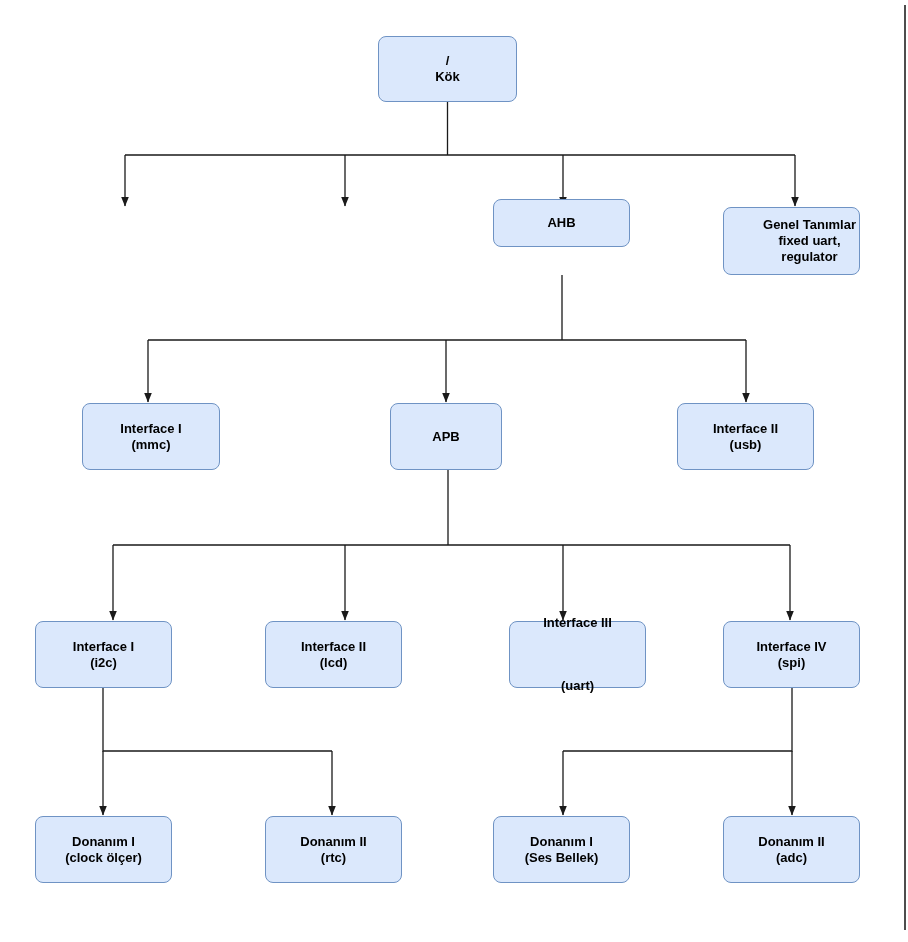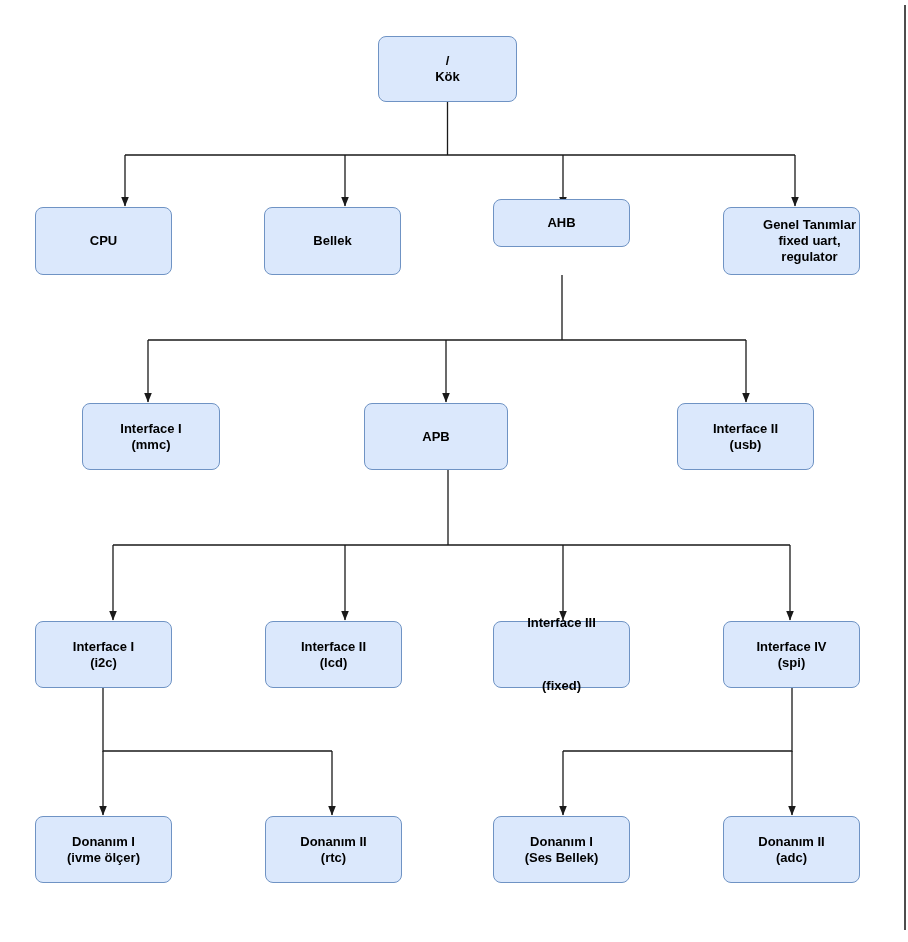"CPU" div.node { html: <div> <span>CPU</span> </div> -> none }
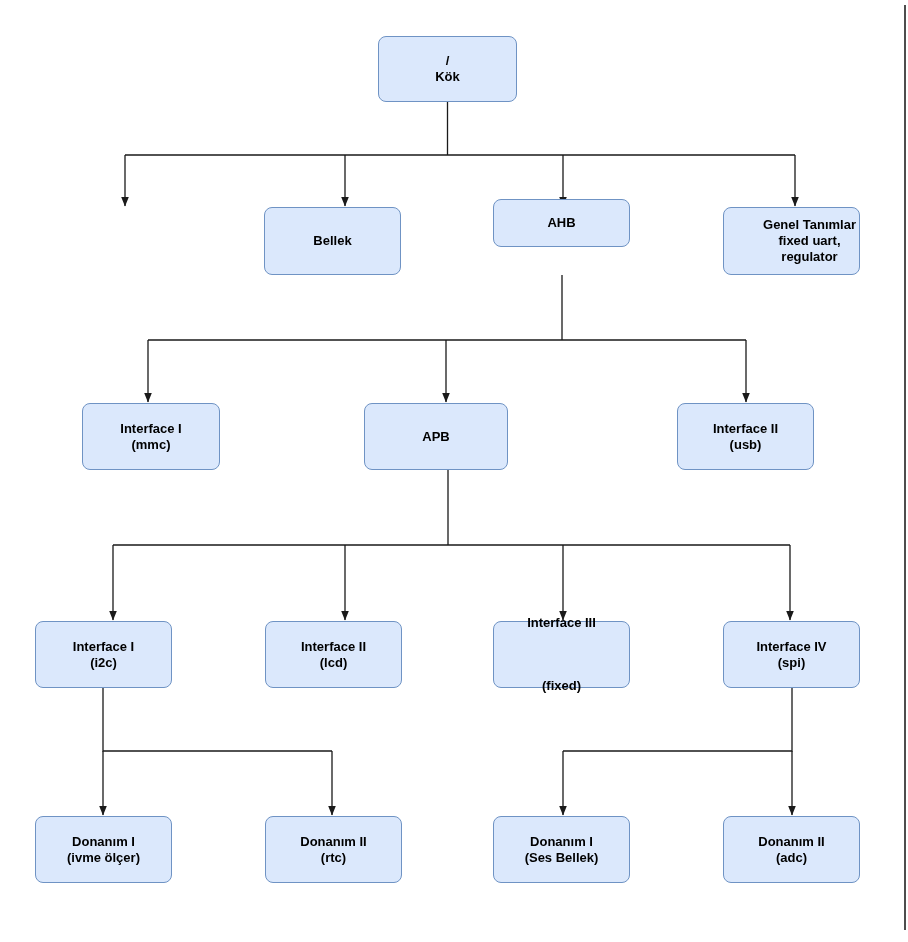"Bellek" div.node { html: <div> <span>Bellek</span> </div> -> none }
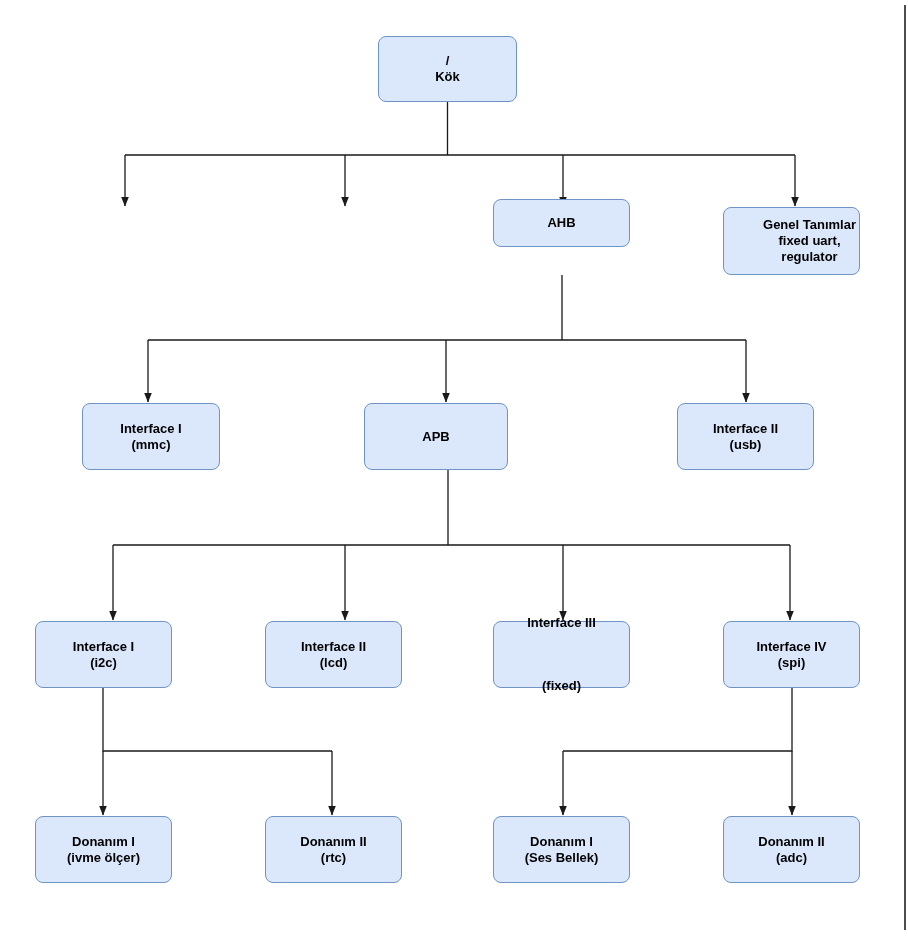"APB" .n-apb { left: 364px -> 390px; width: 144px -> 112px }
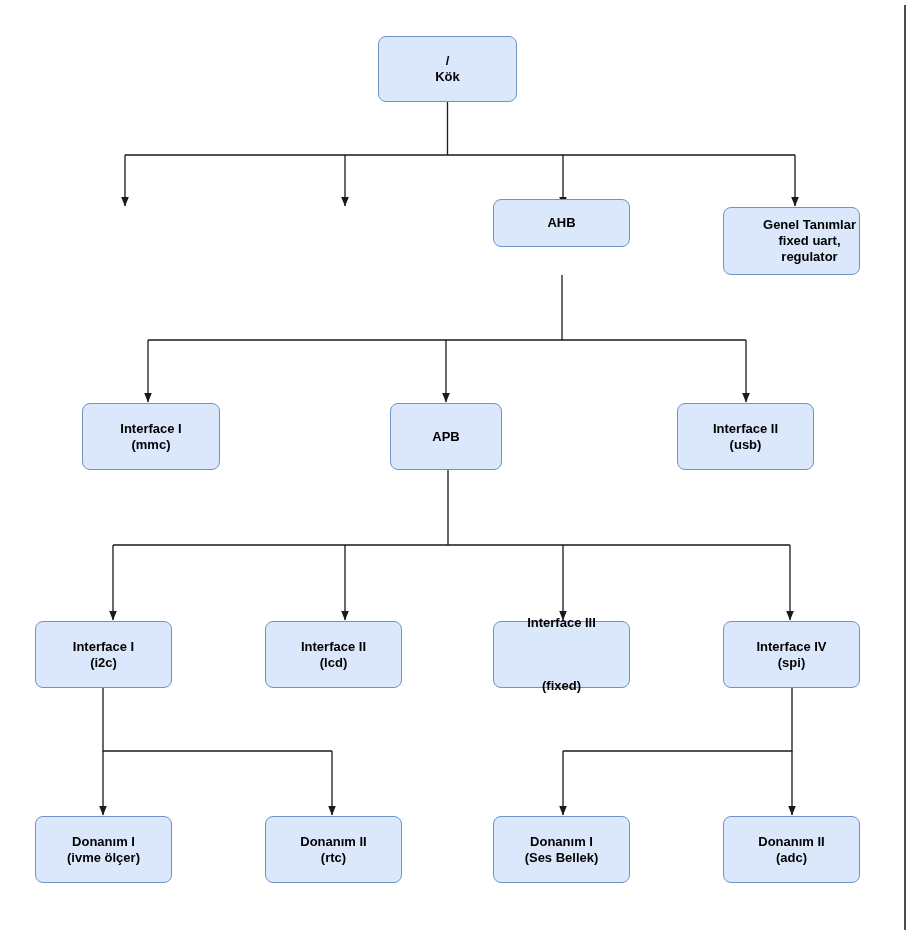"Interface III" .n-uart { left: 493px -> 509px }
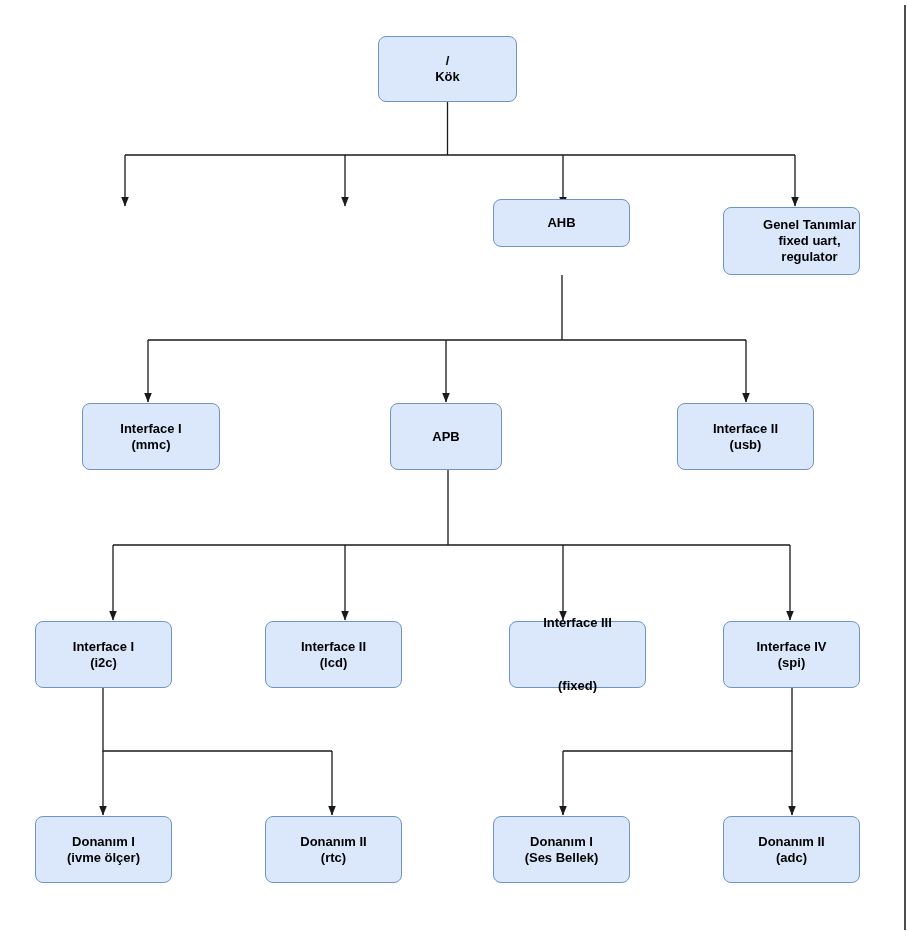"(fixed)" span { text: fixed -> uart }
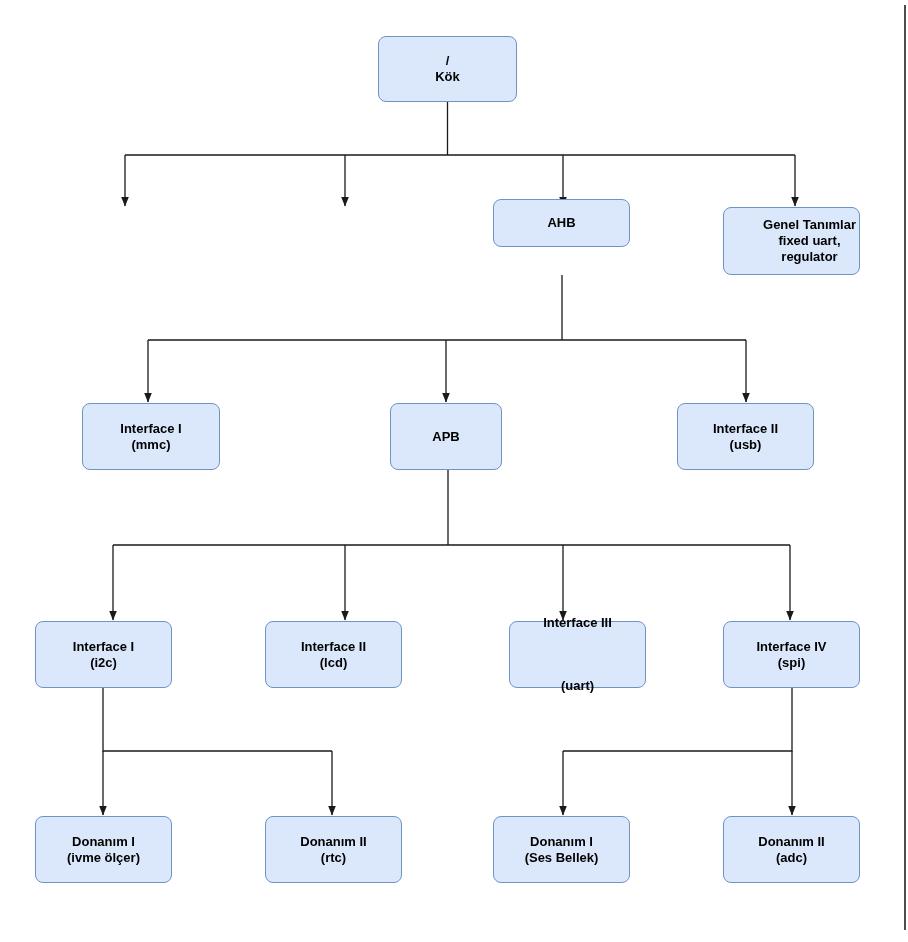"(ivme ölçer)" span { text: ivme -> clock }
